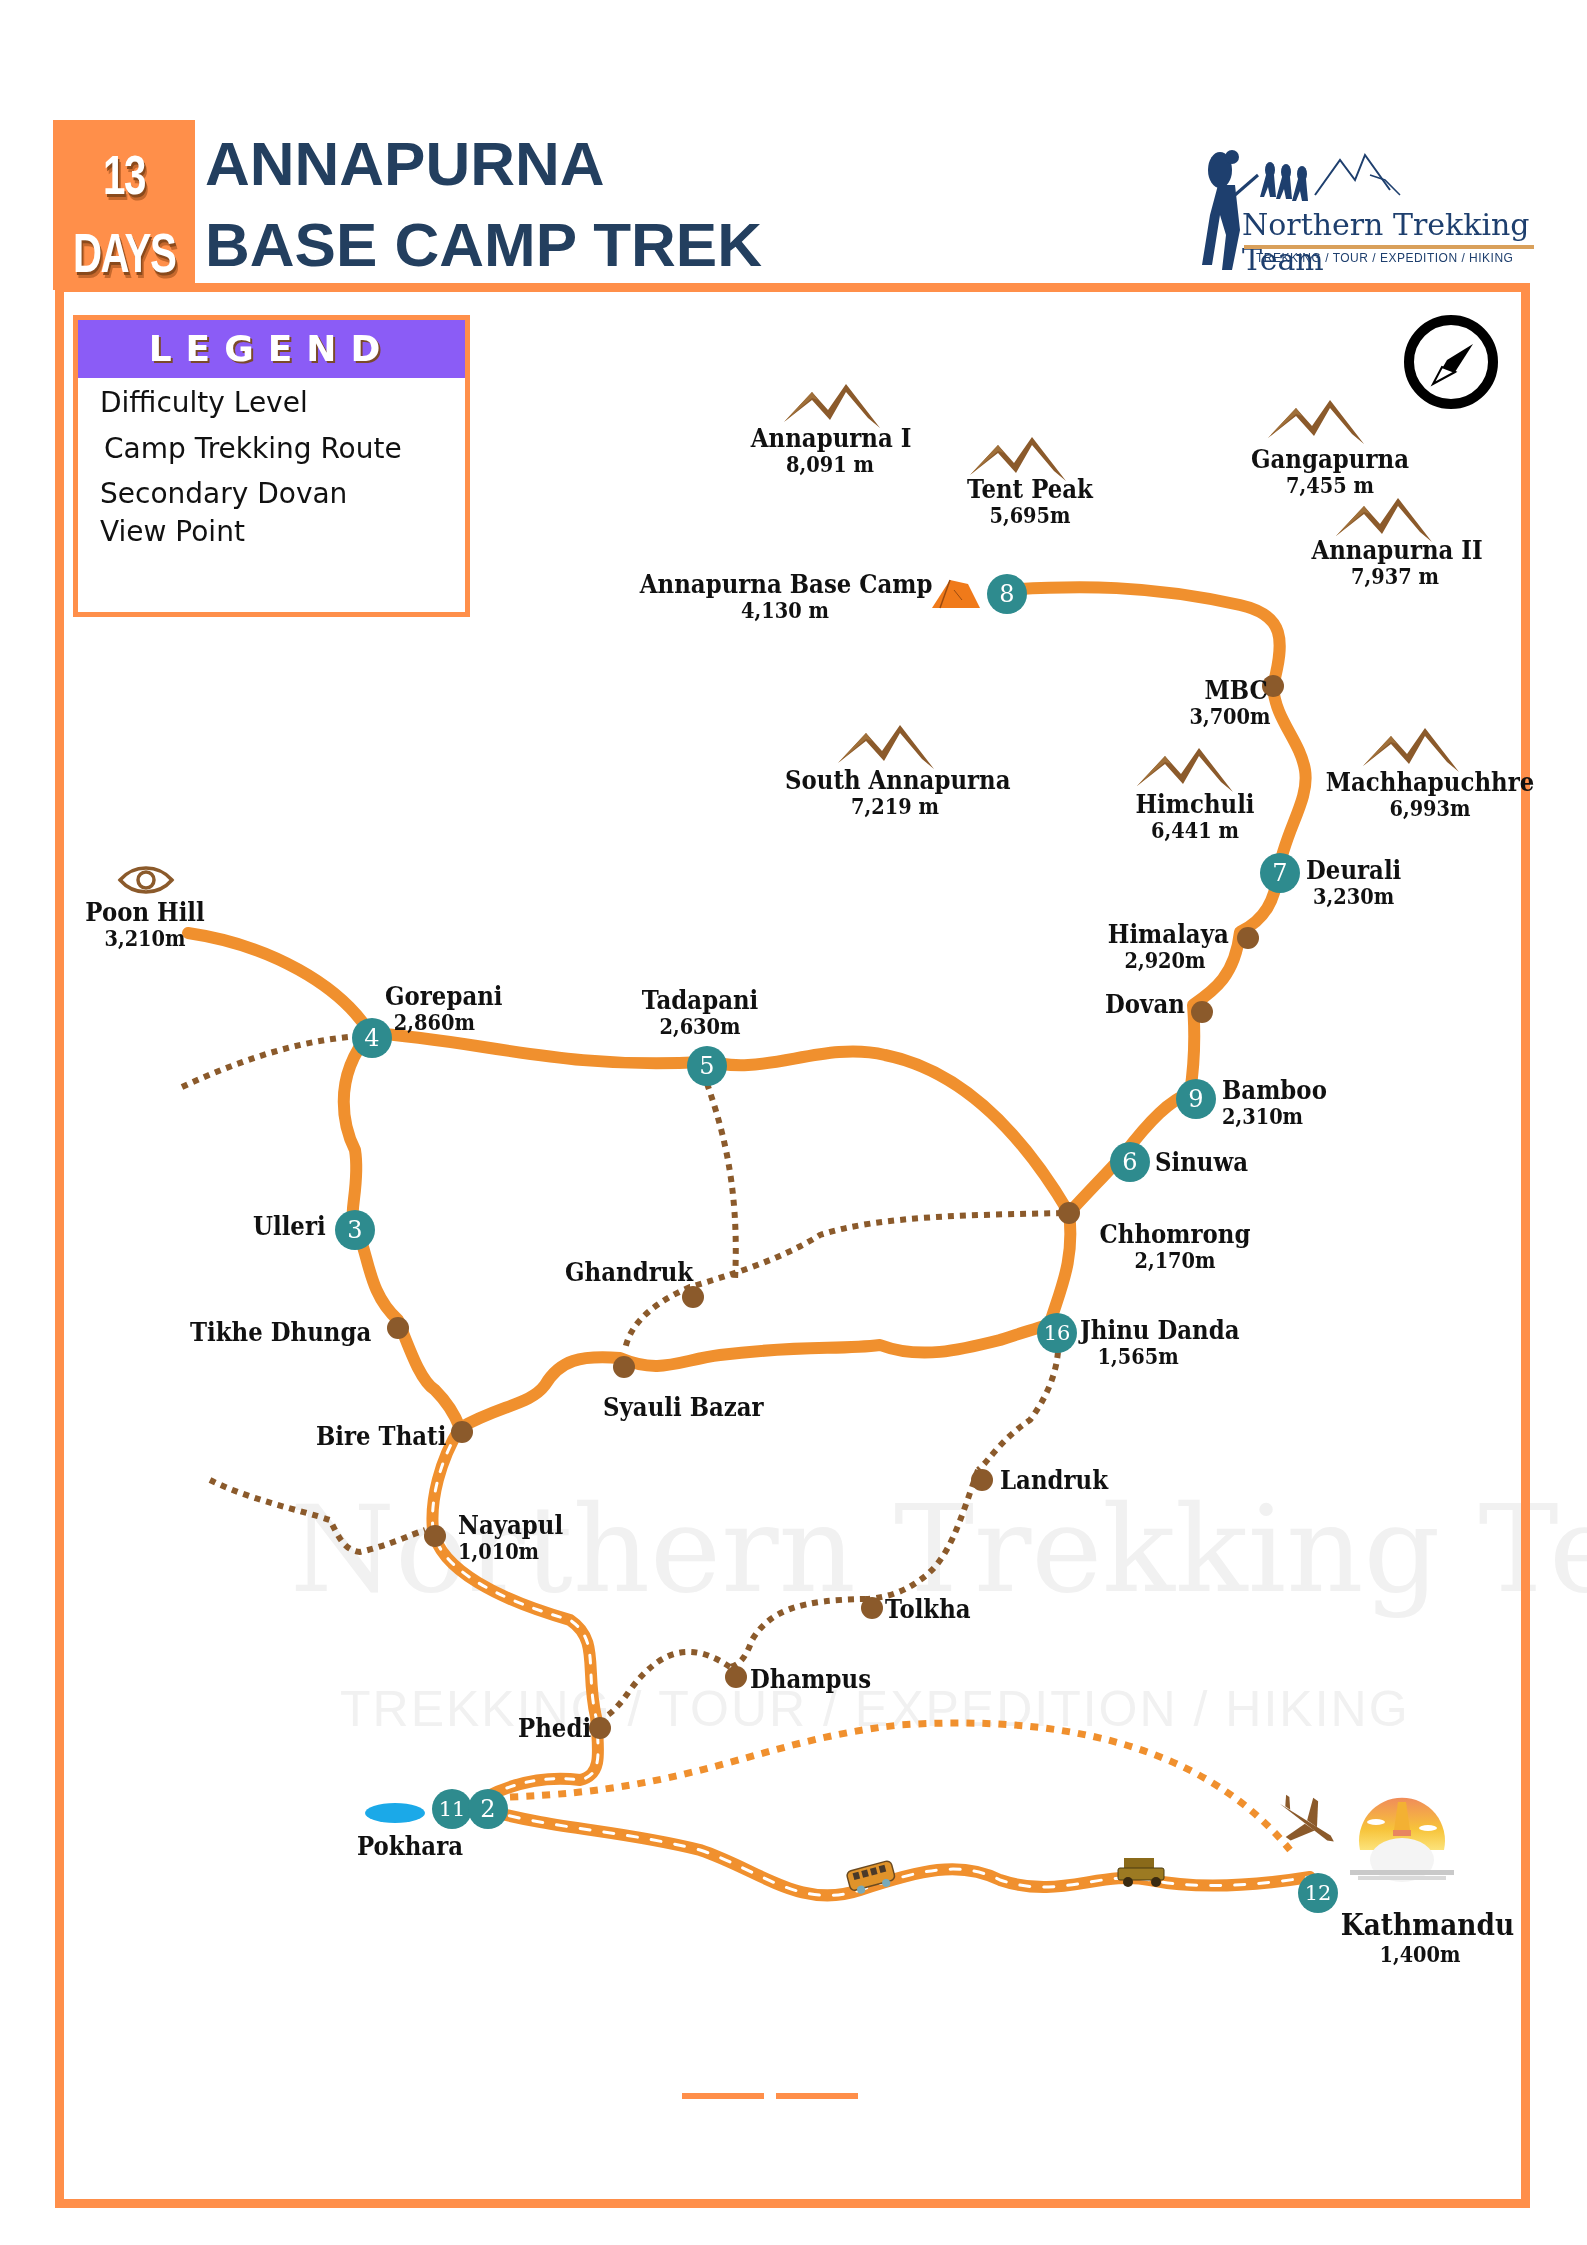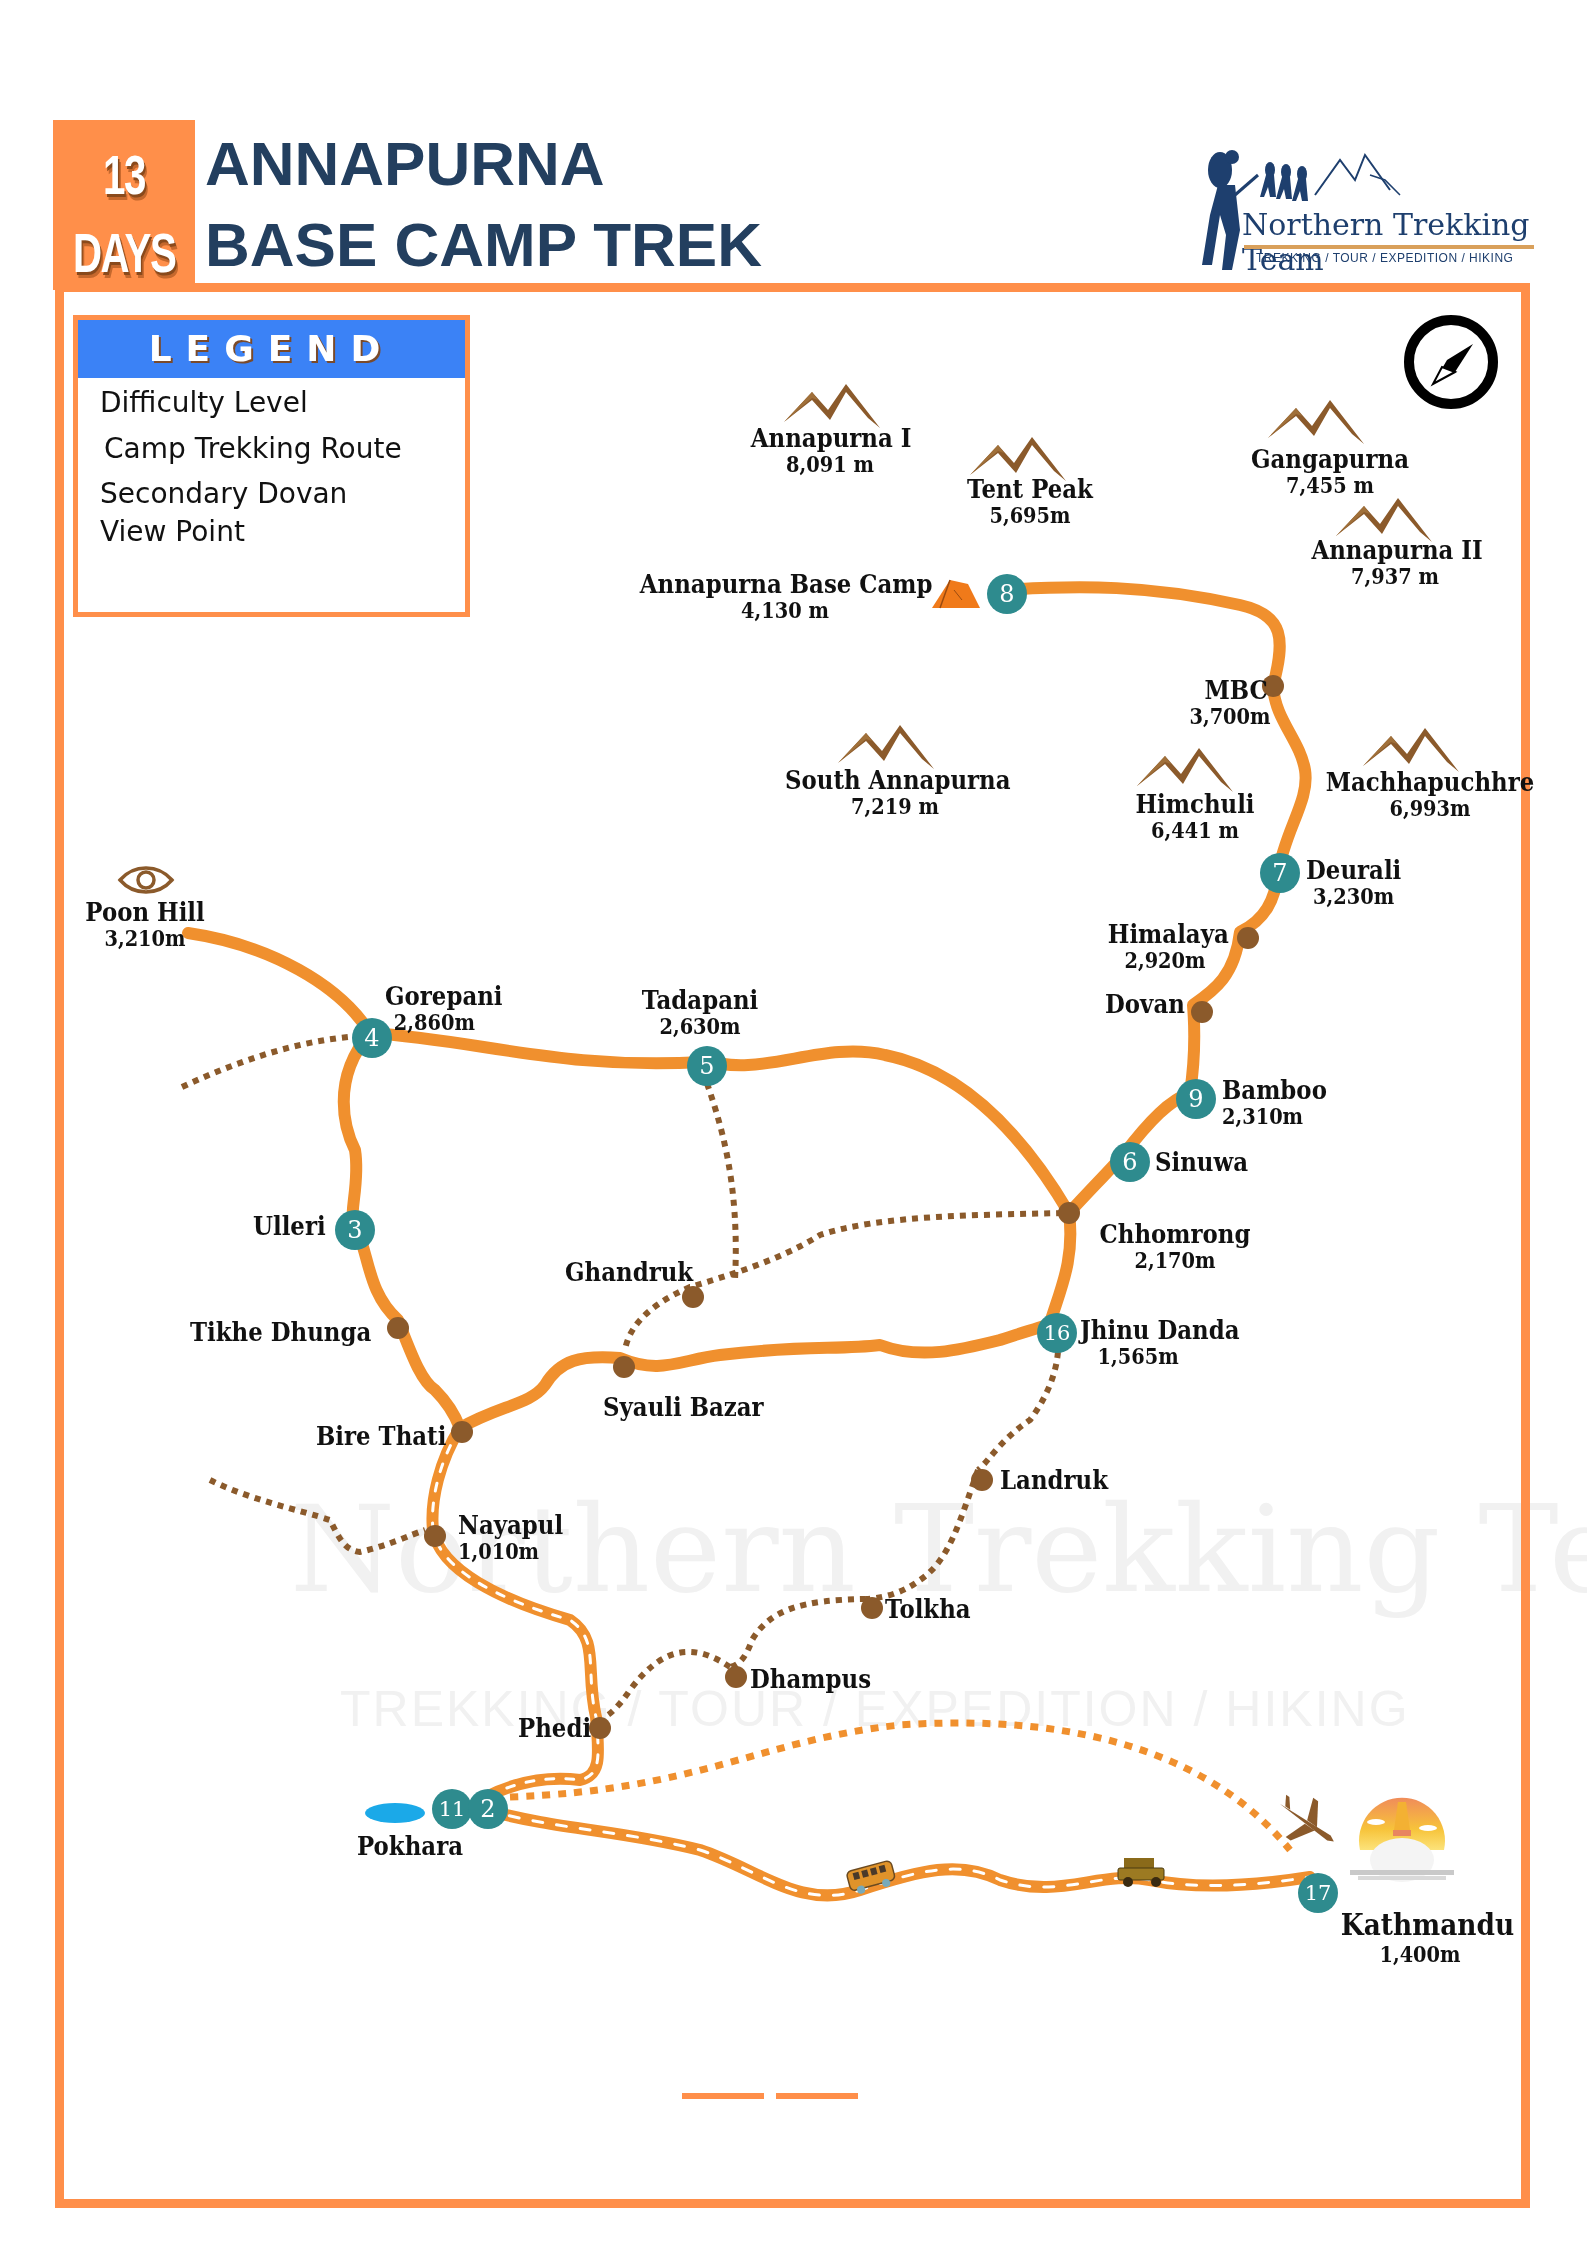"LEGEND" .legend-head { background: #3b82f6 -> #8b5cf6 }
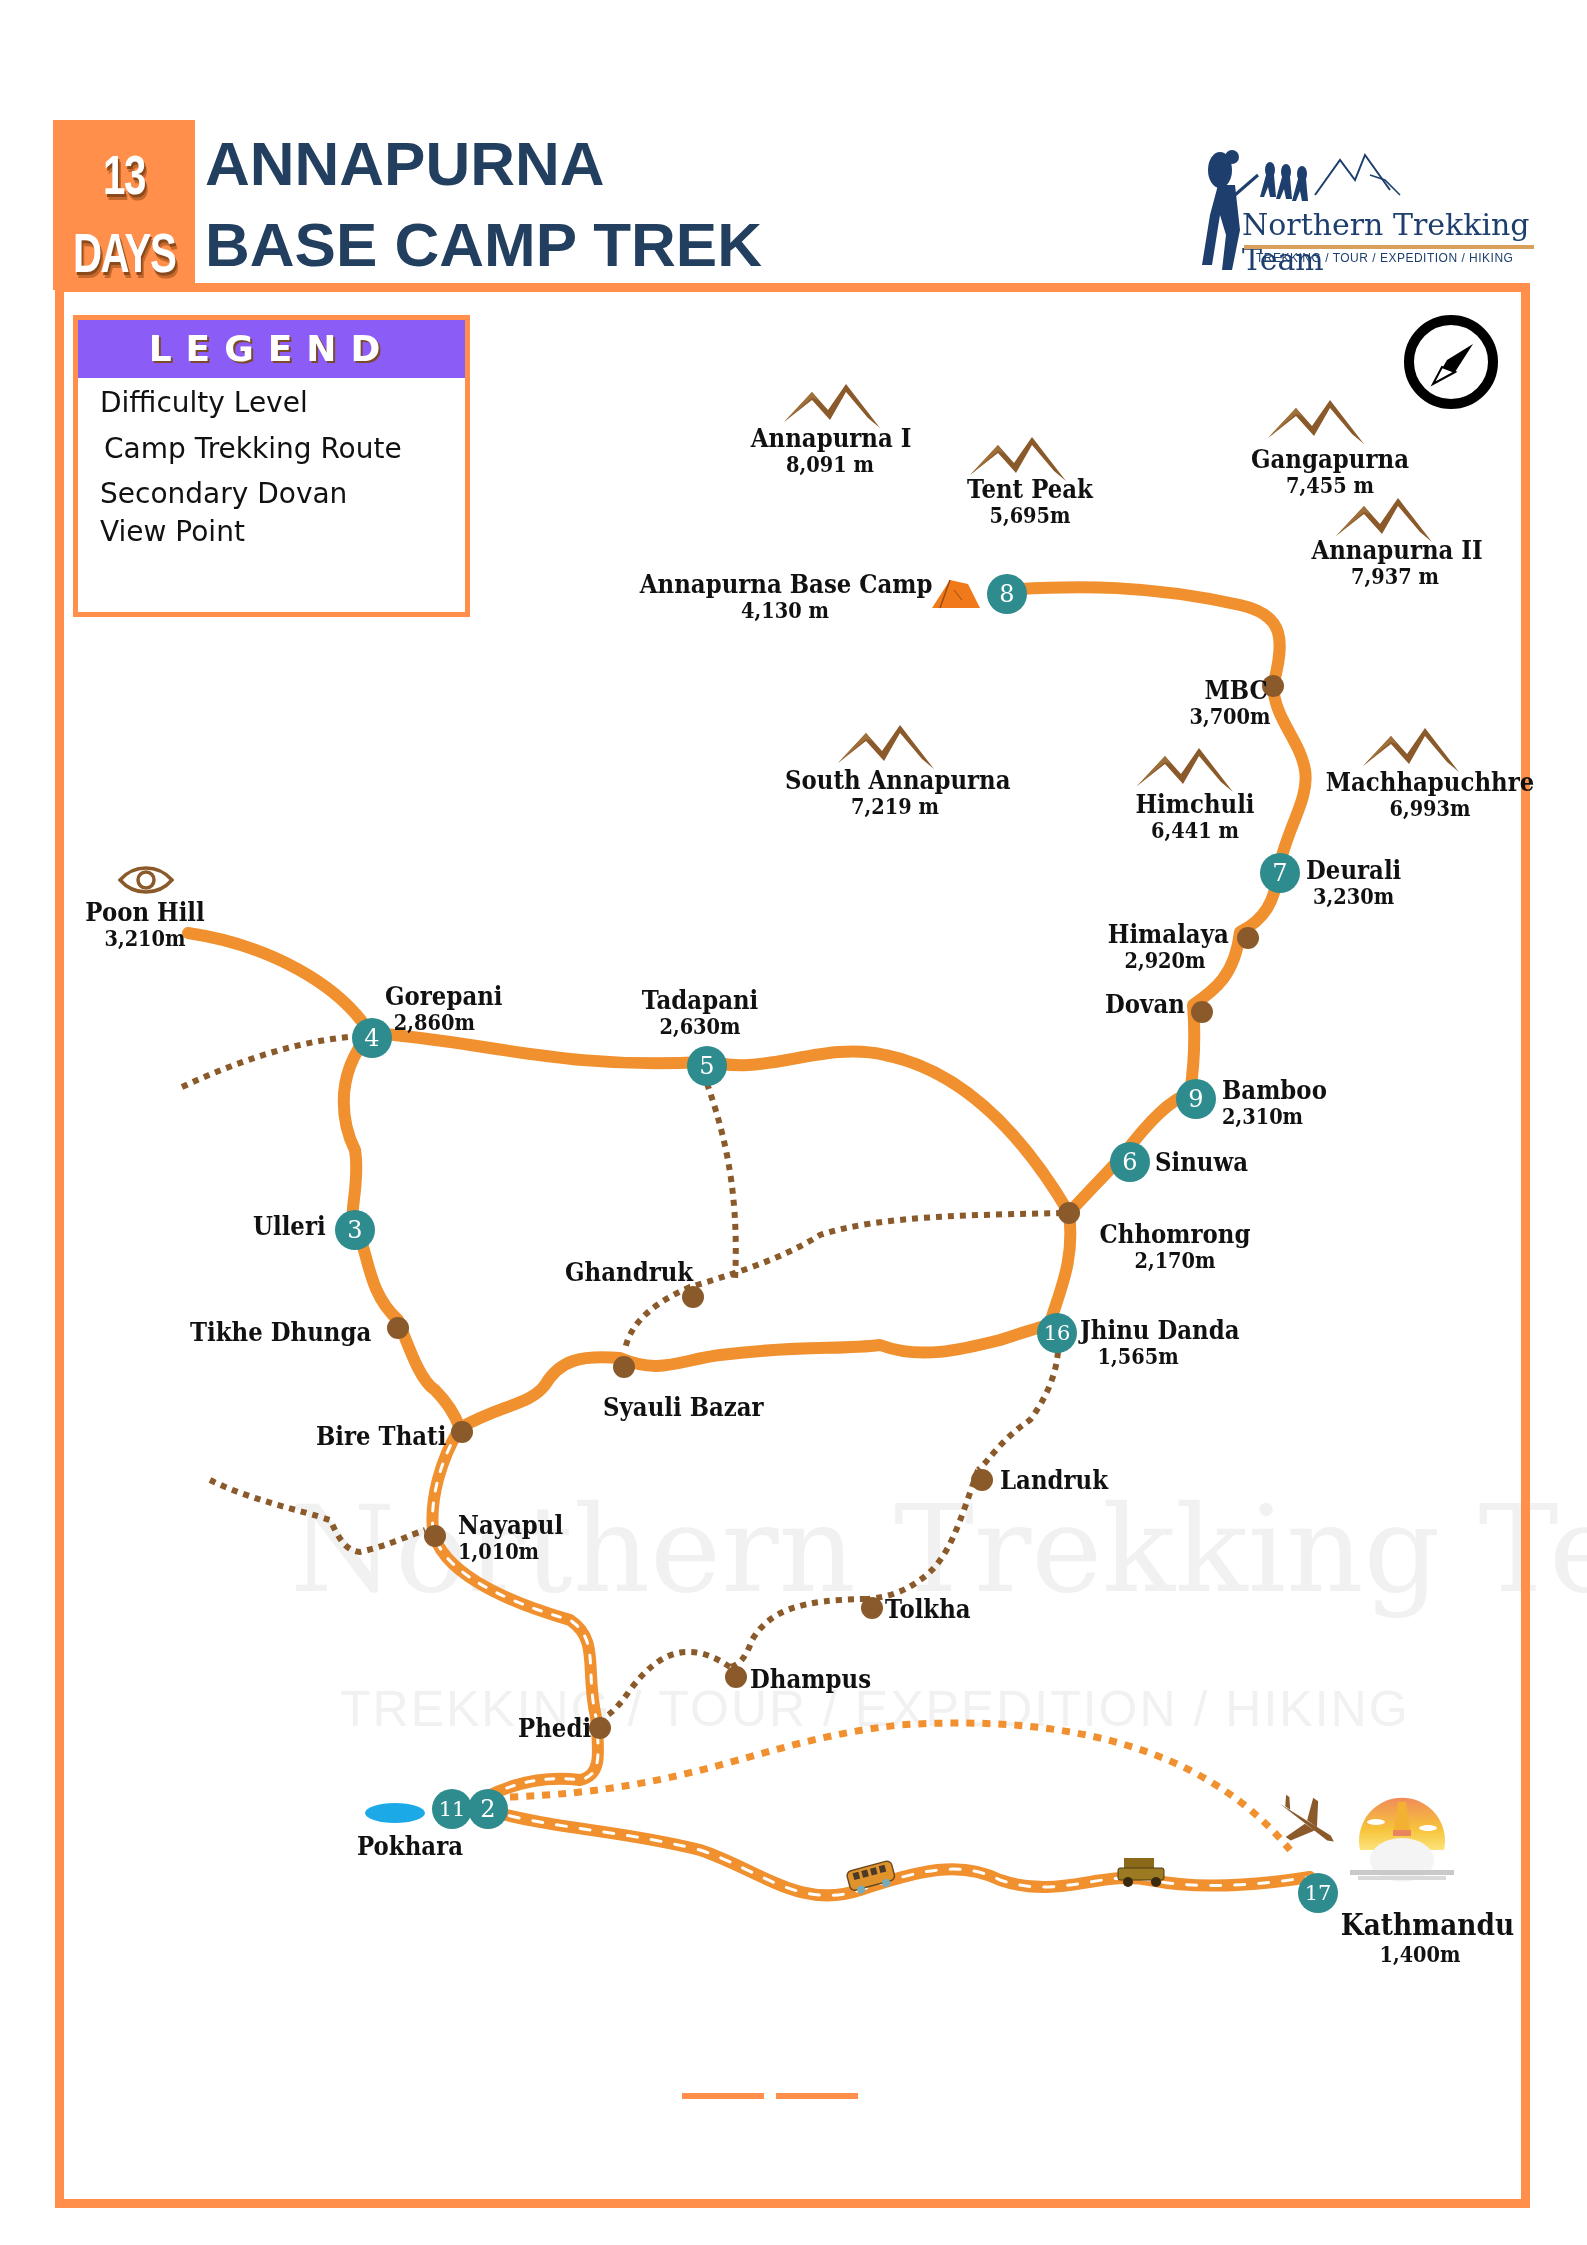"17" div.day { text: 17 -> 12 }
